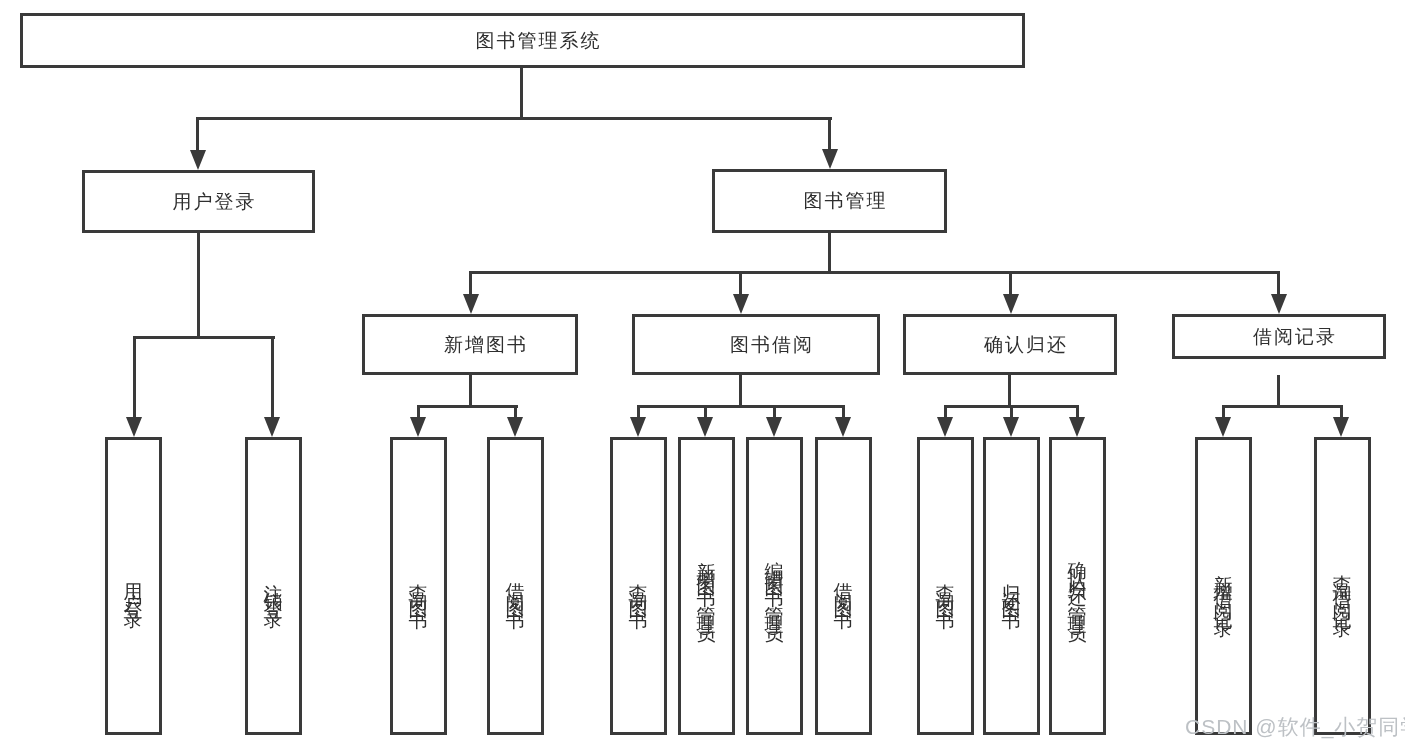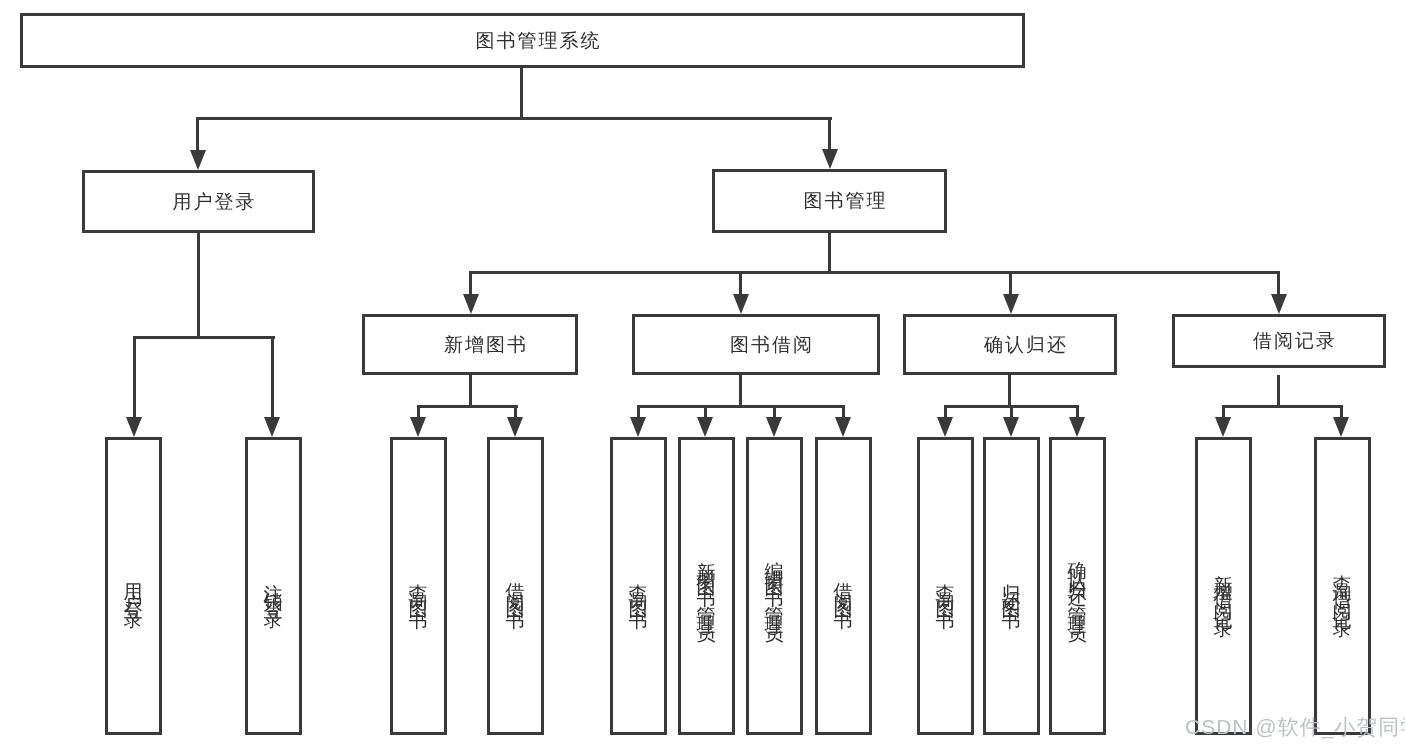"借阅记录" div.node { height: 54px -> 45px }
